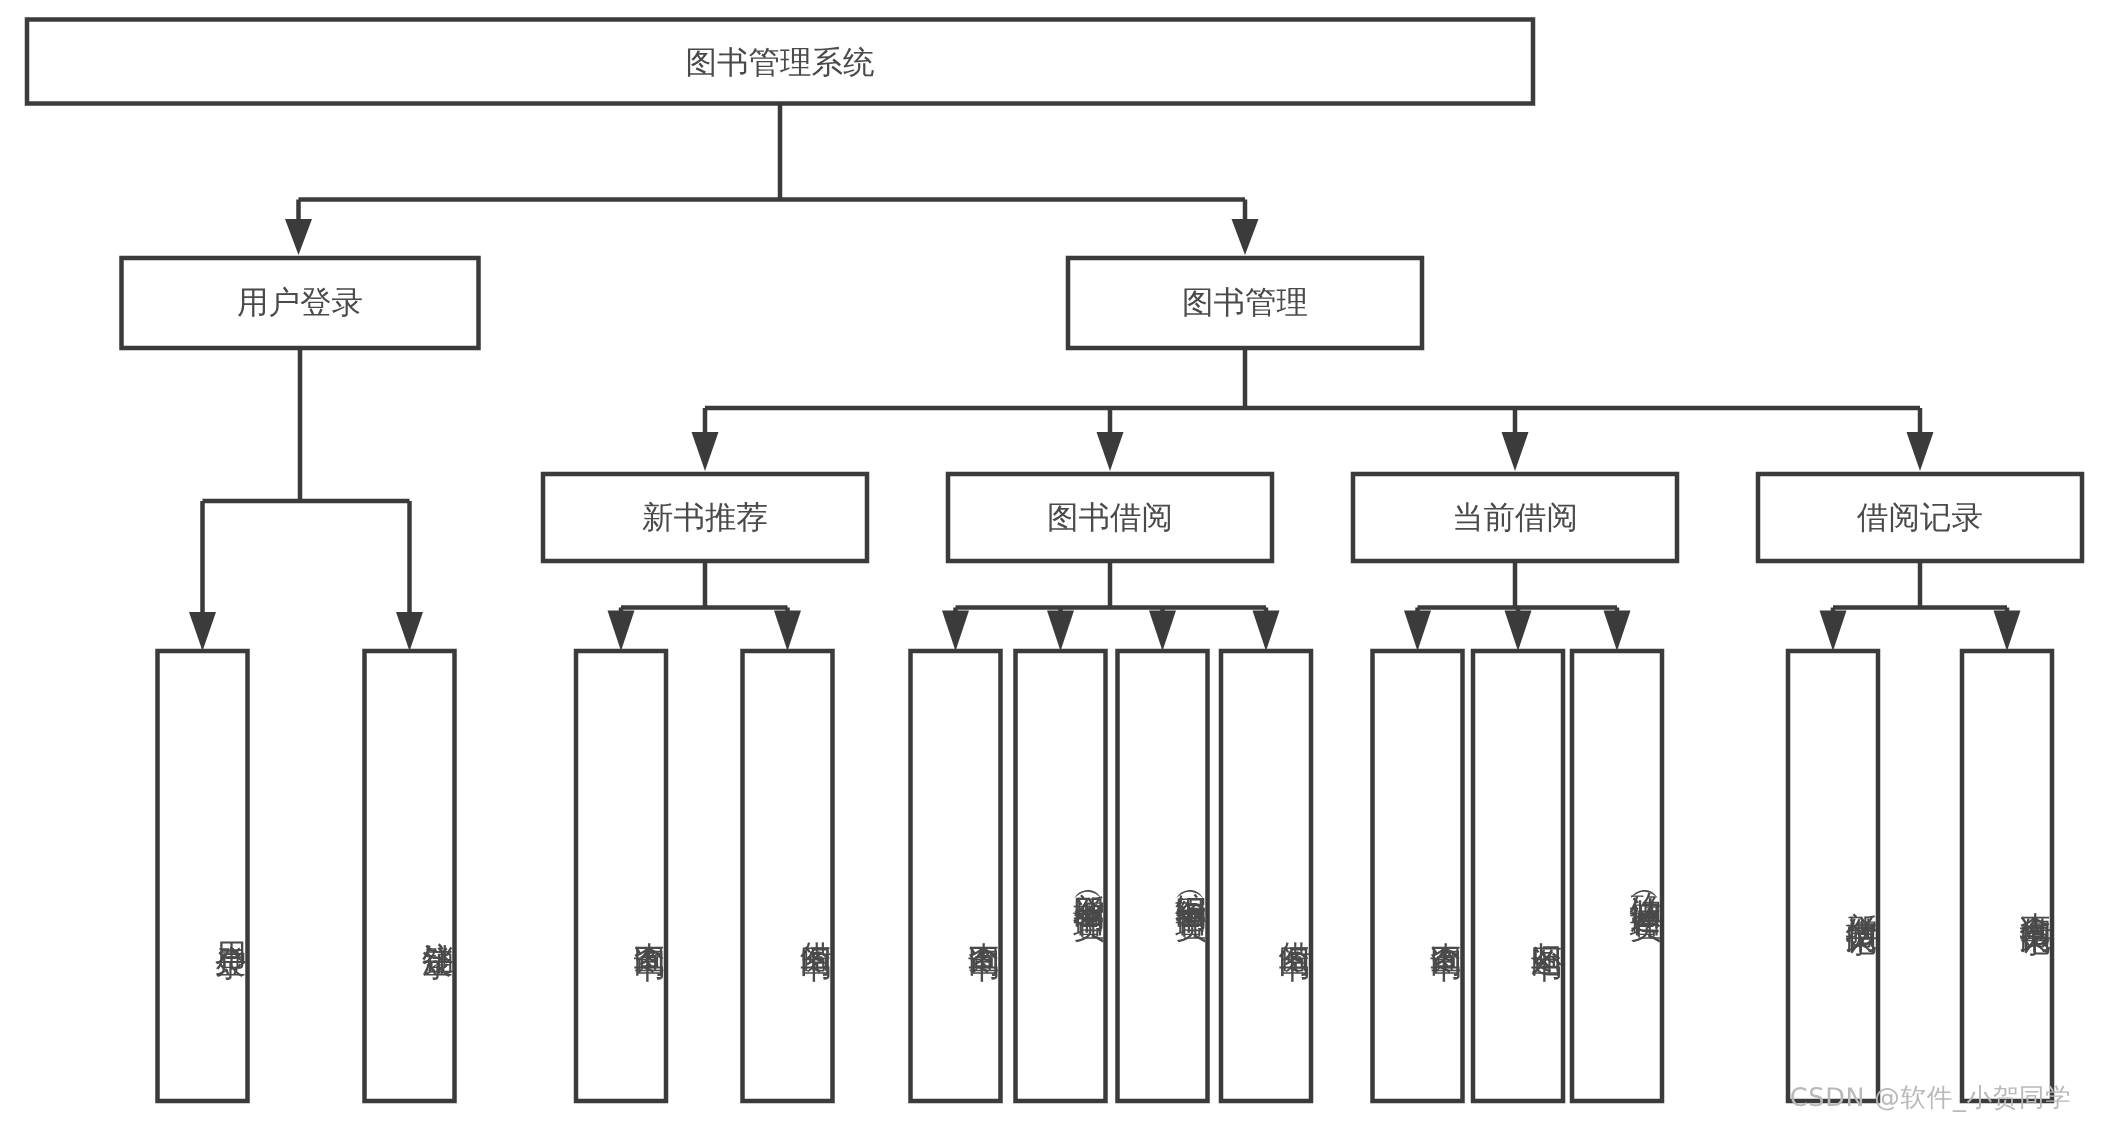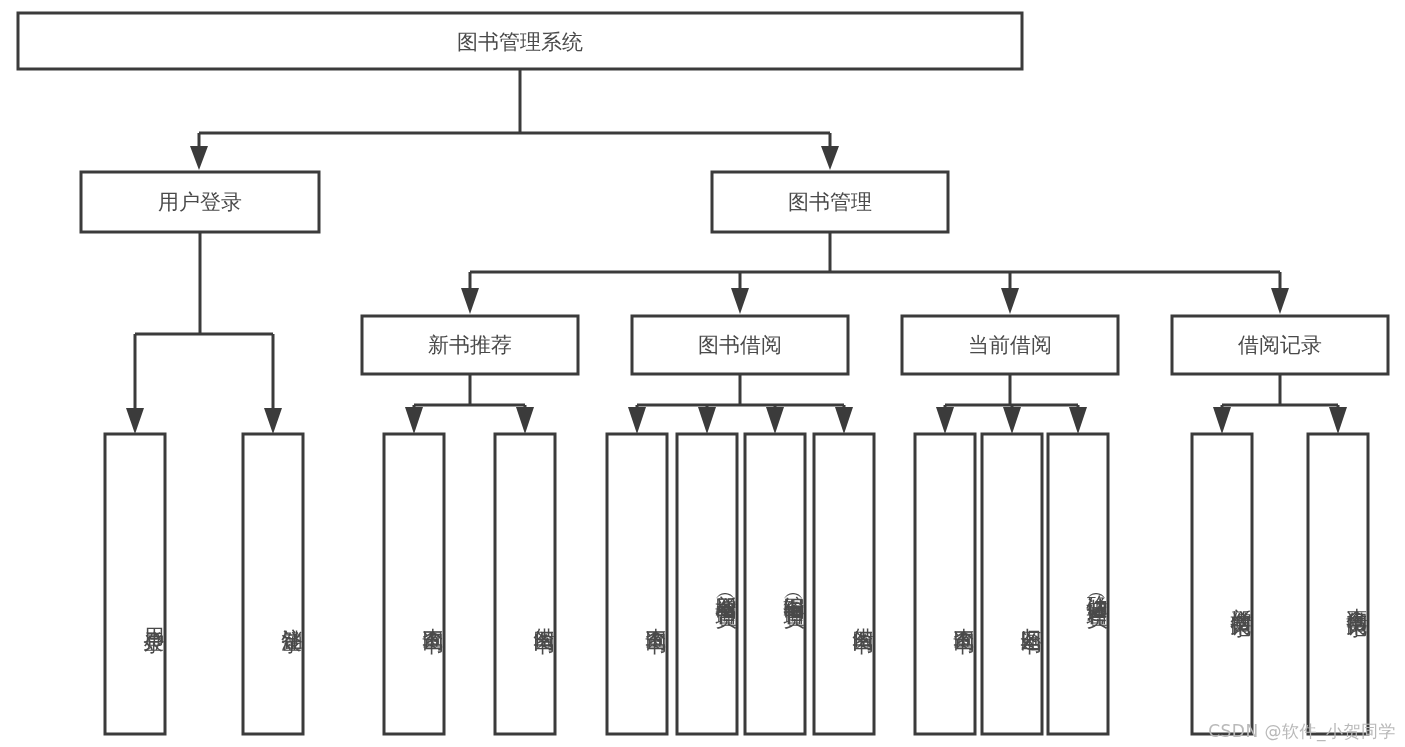"CSDN @软件_小贺同学" .watermark { right: 9px -> 24px }
